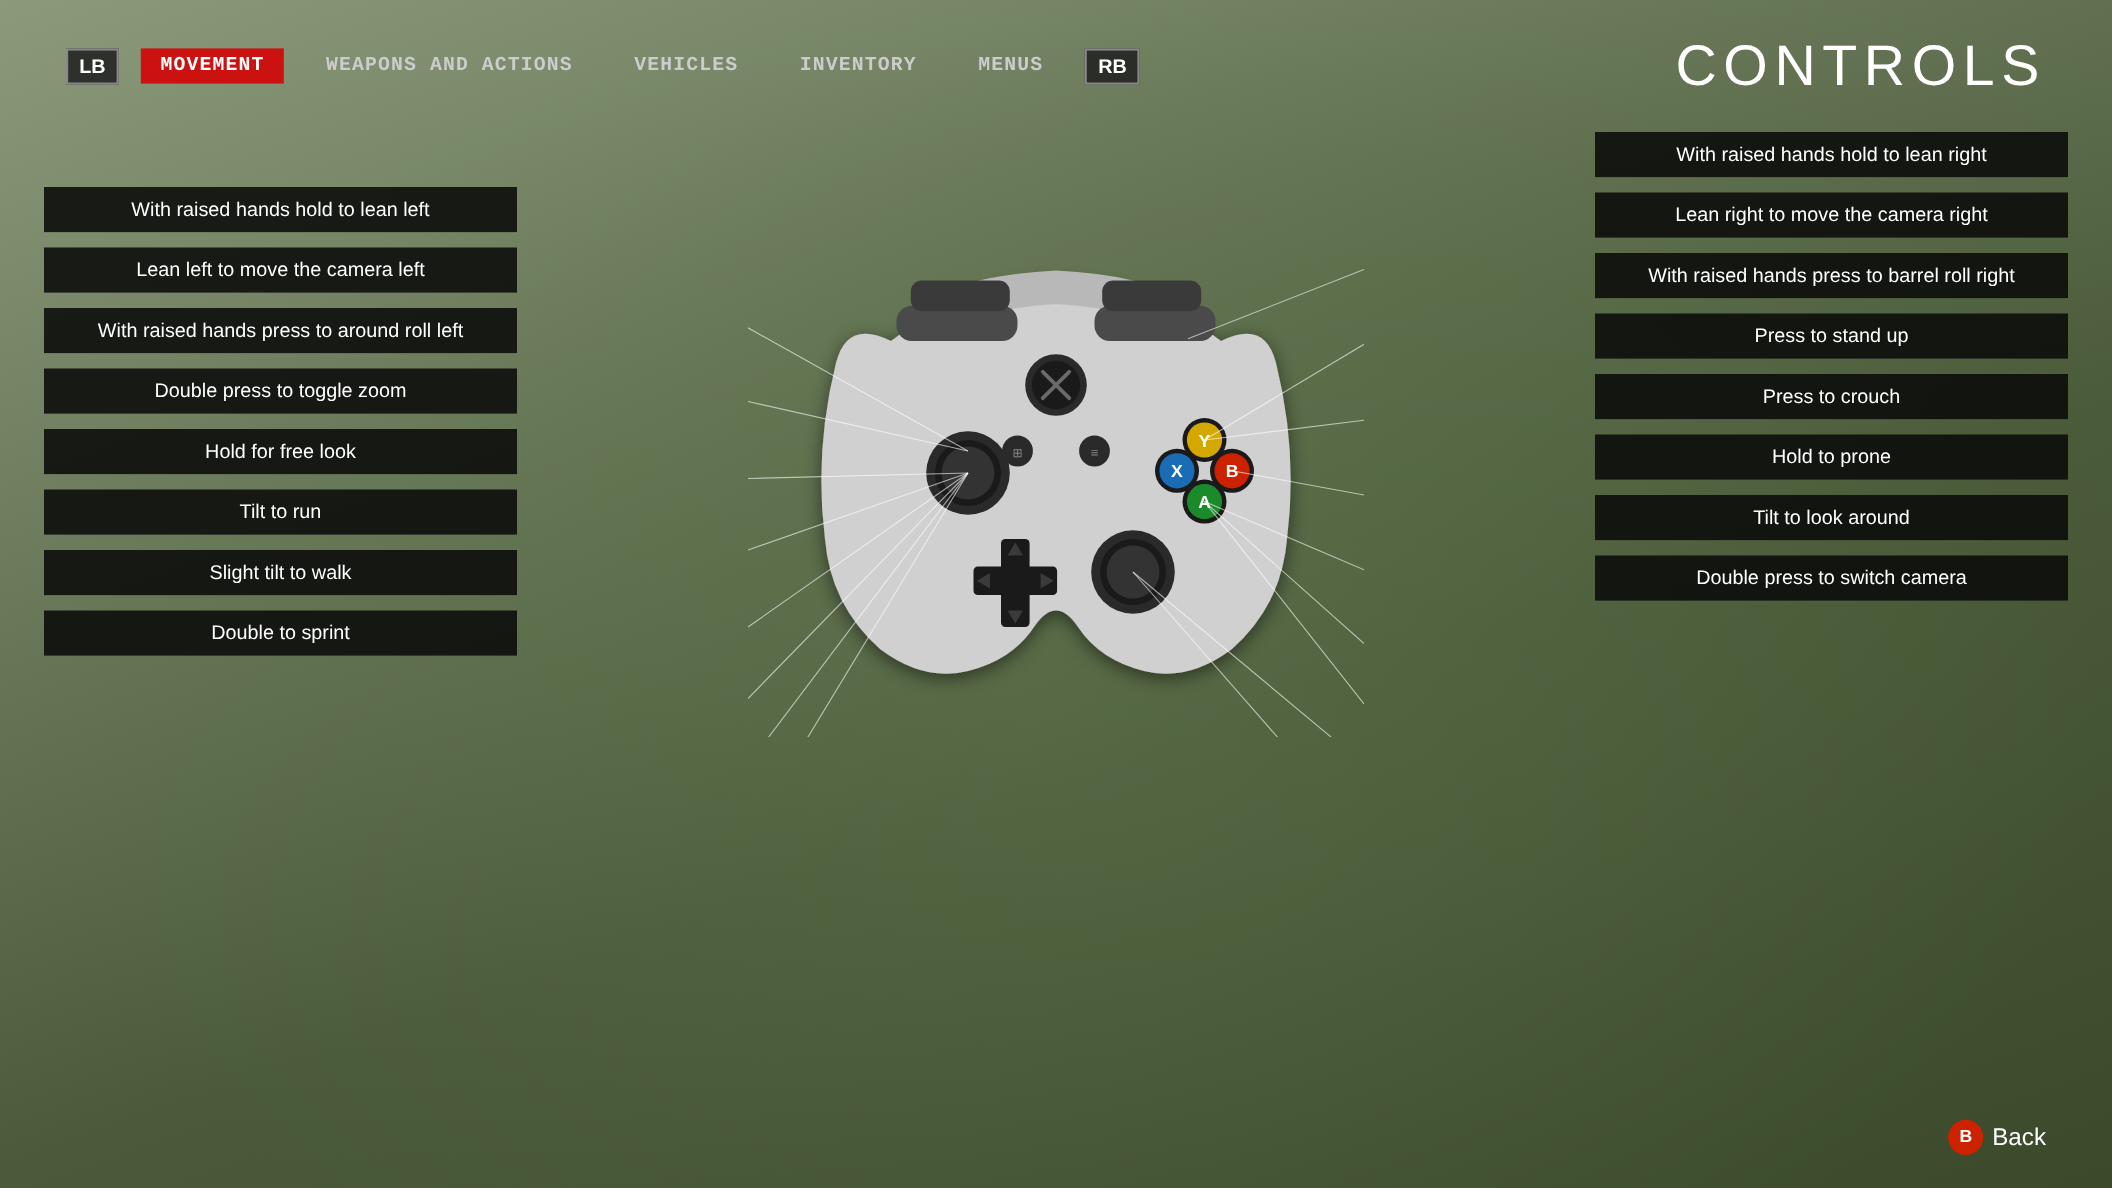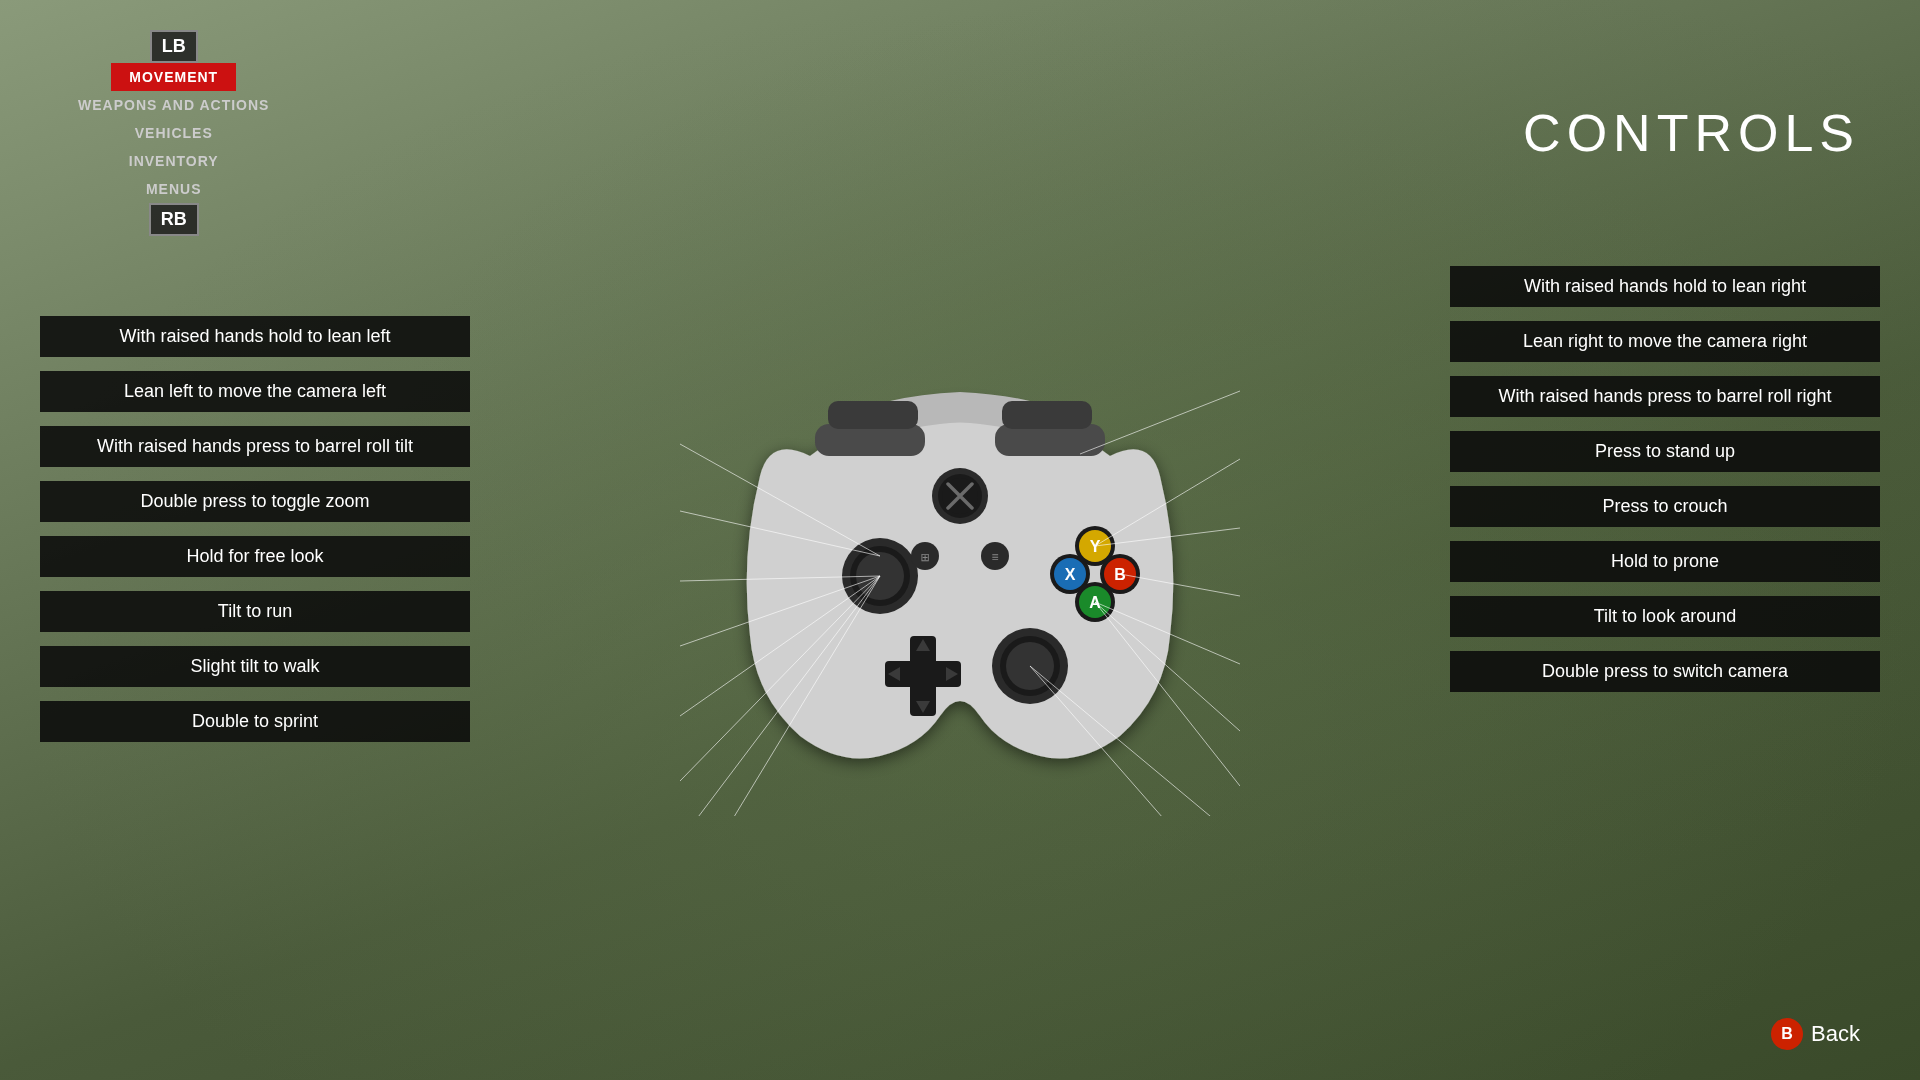"LB" .nav-tabs { flex-direction: column -> none; gap: 0 -> 20px }
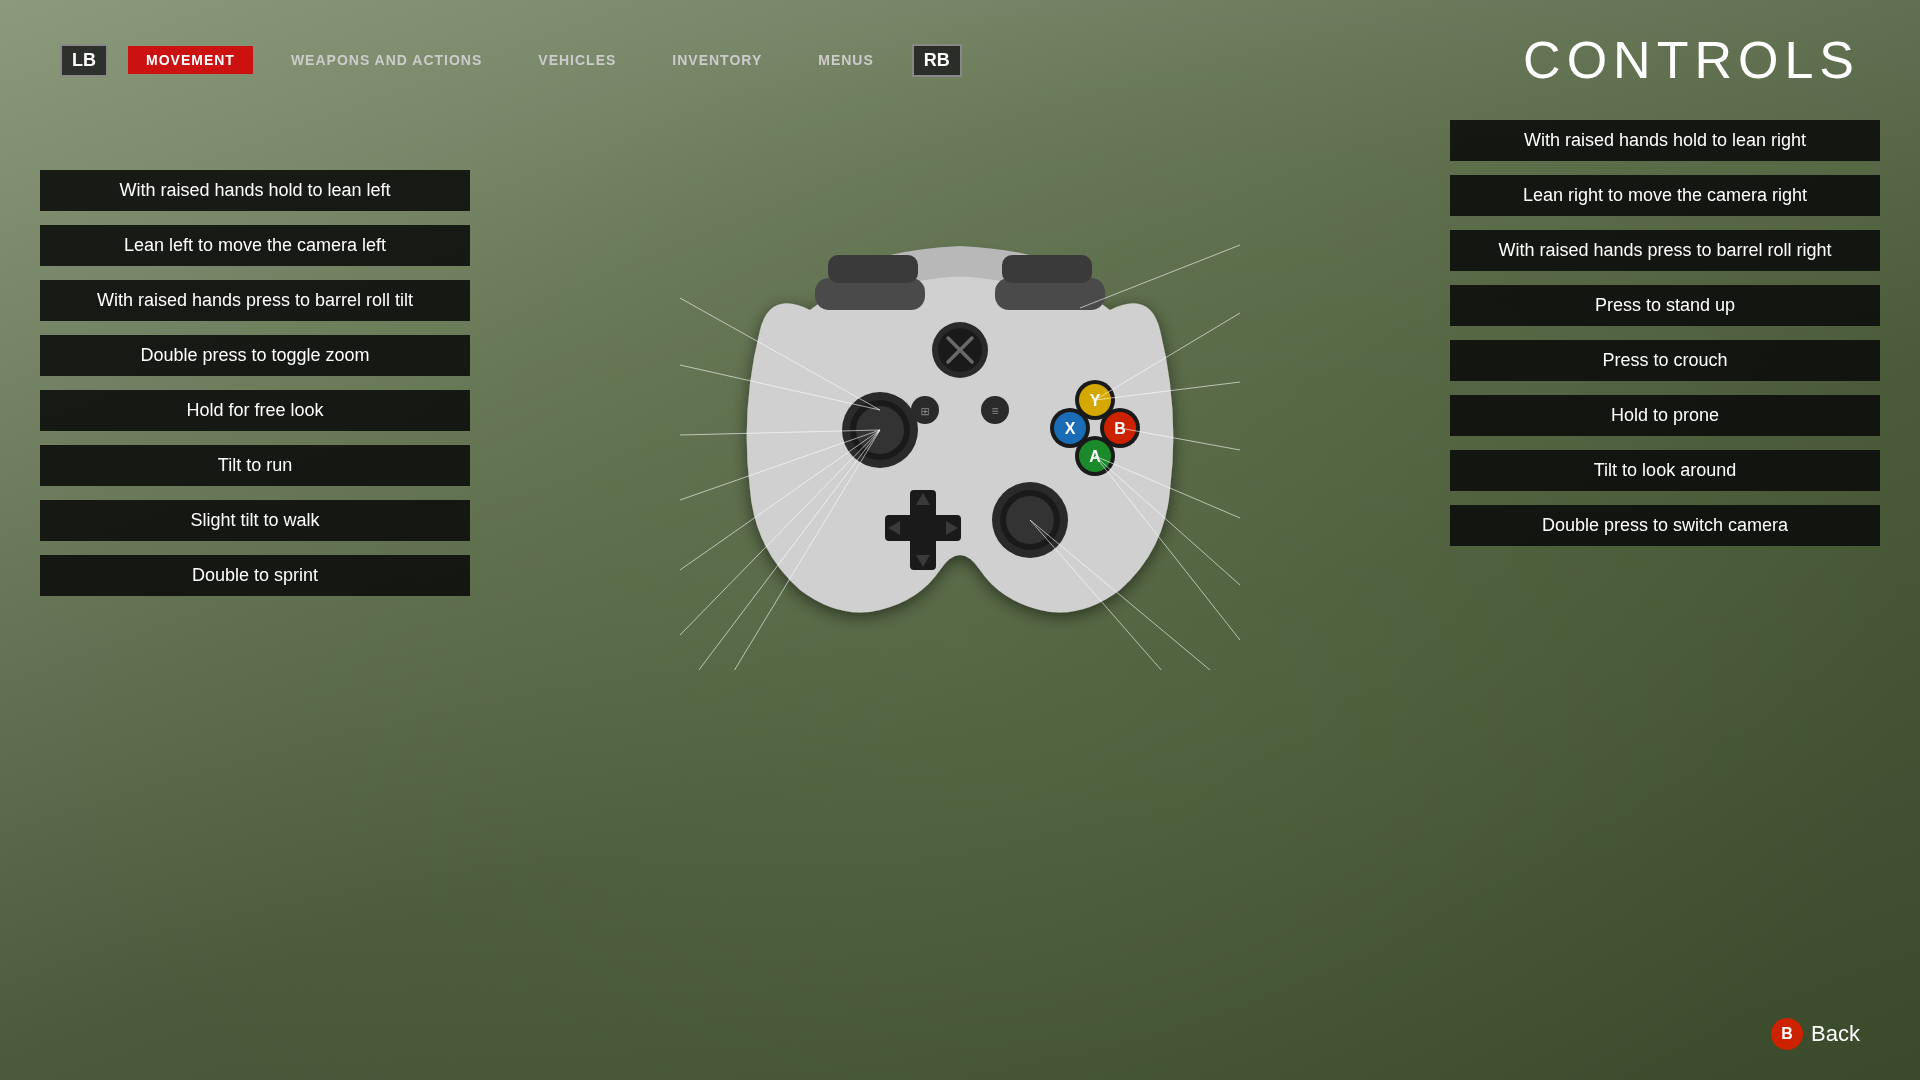"MOVEMENT" .tab-item { font-family: none -> Liberation Mono, monospace; font-size: 14px -> 18px }
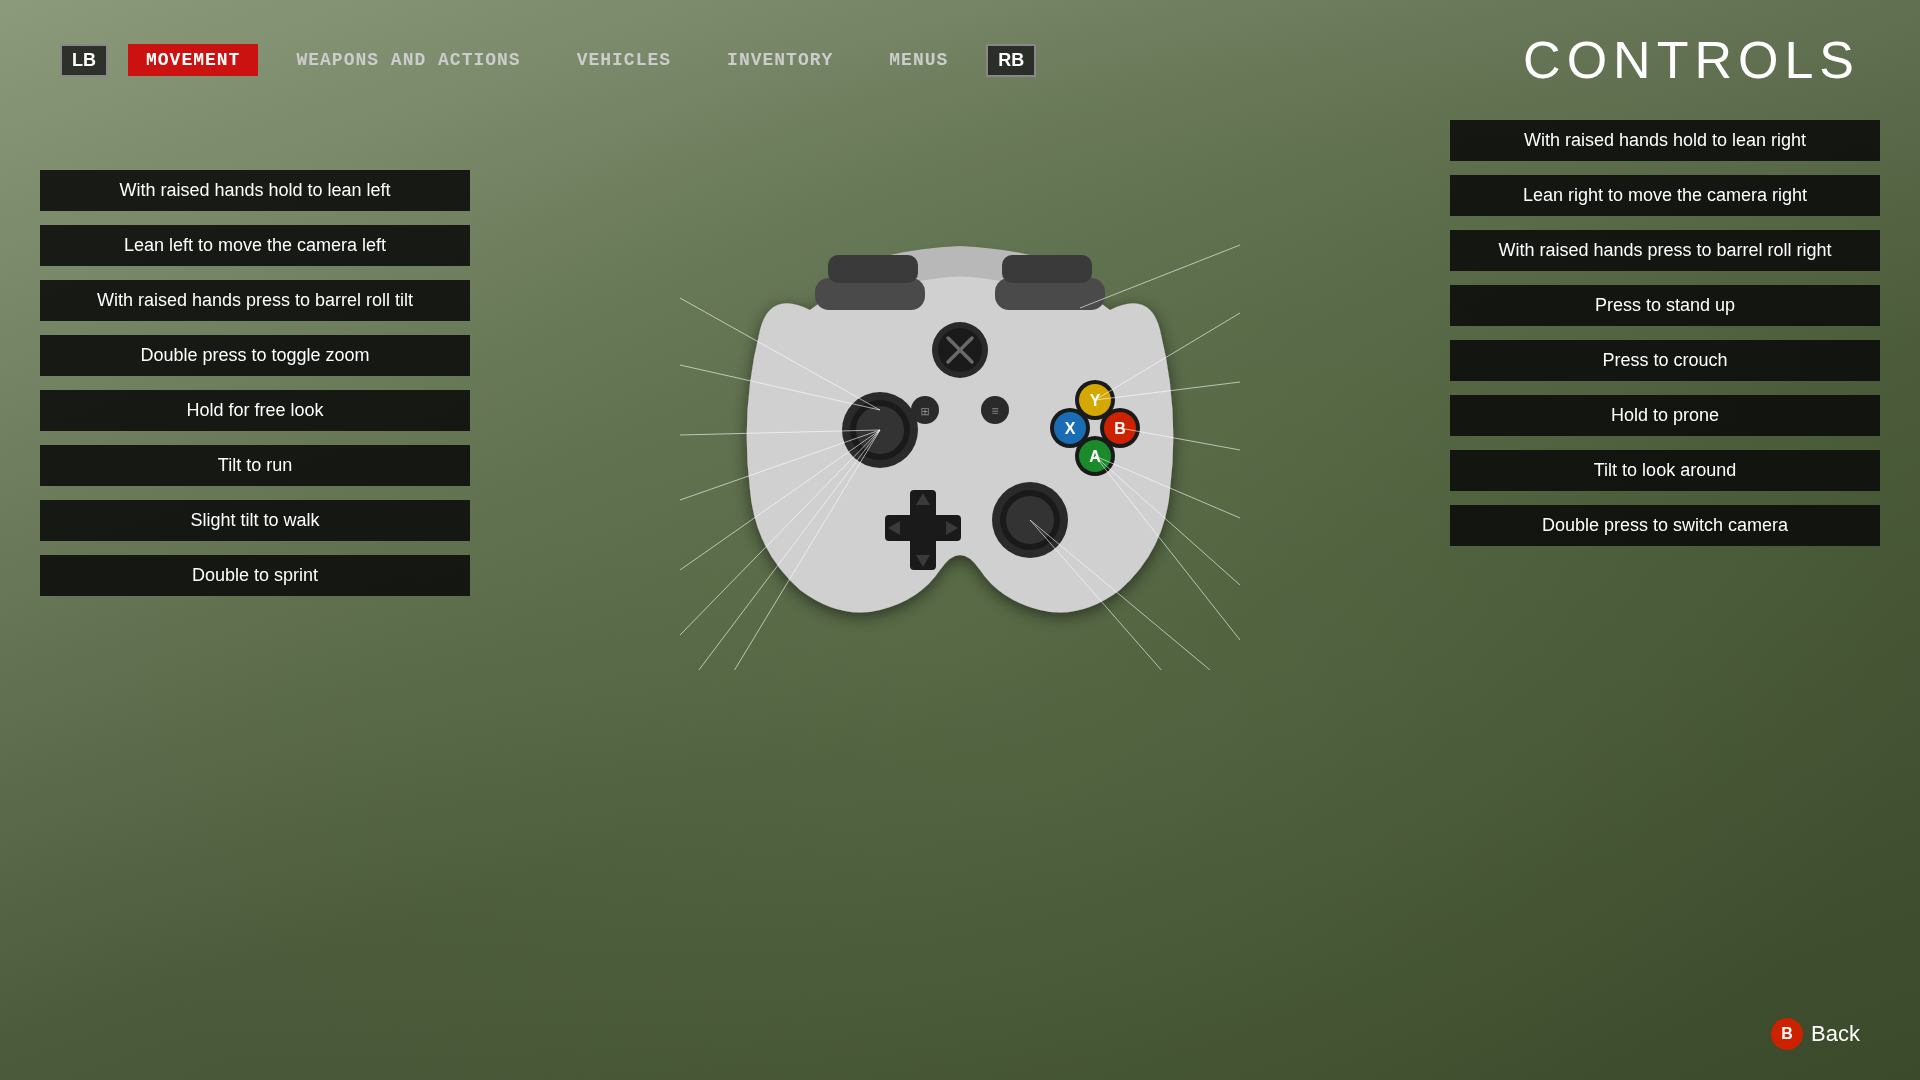"With raised hands press to barrel roll tilt" div.label-box { text: barrel roll tilt -> around roll left }
